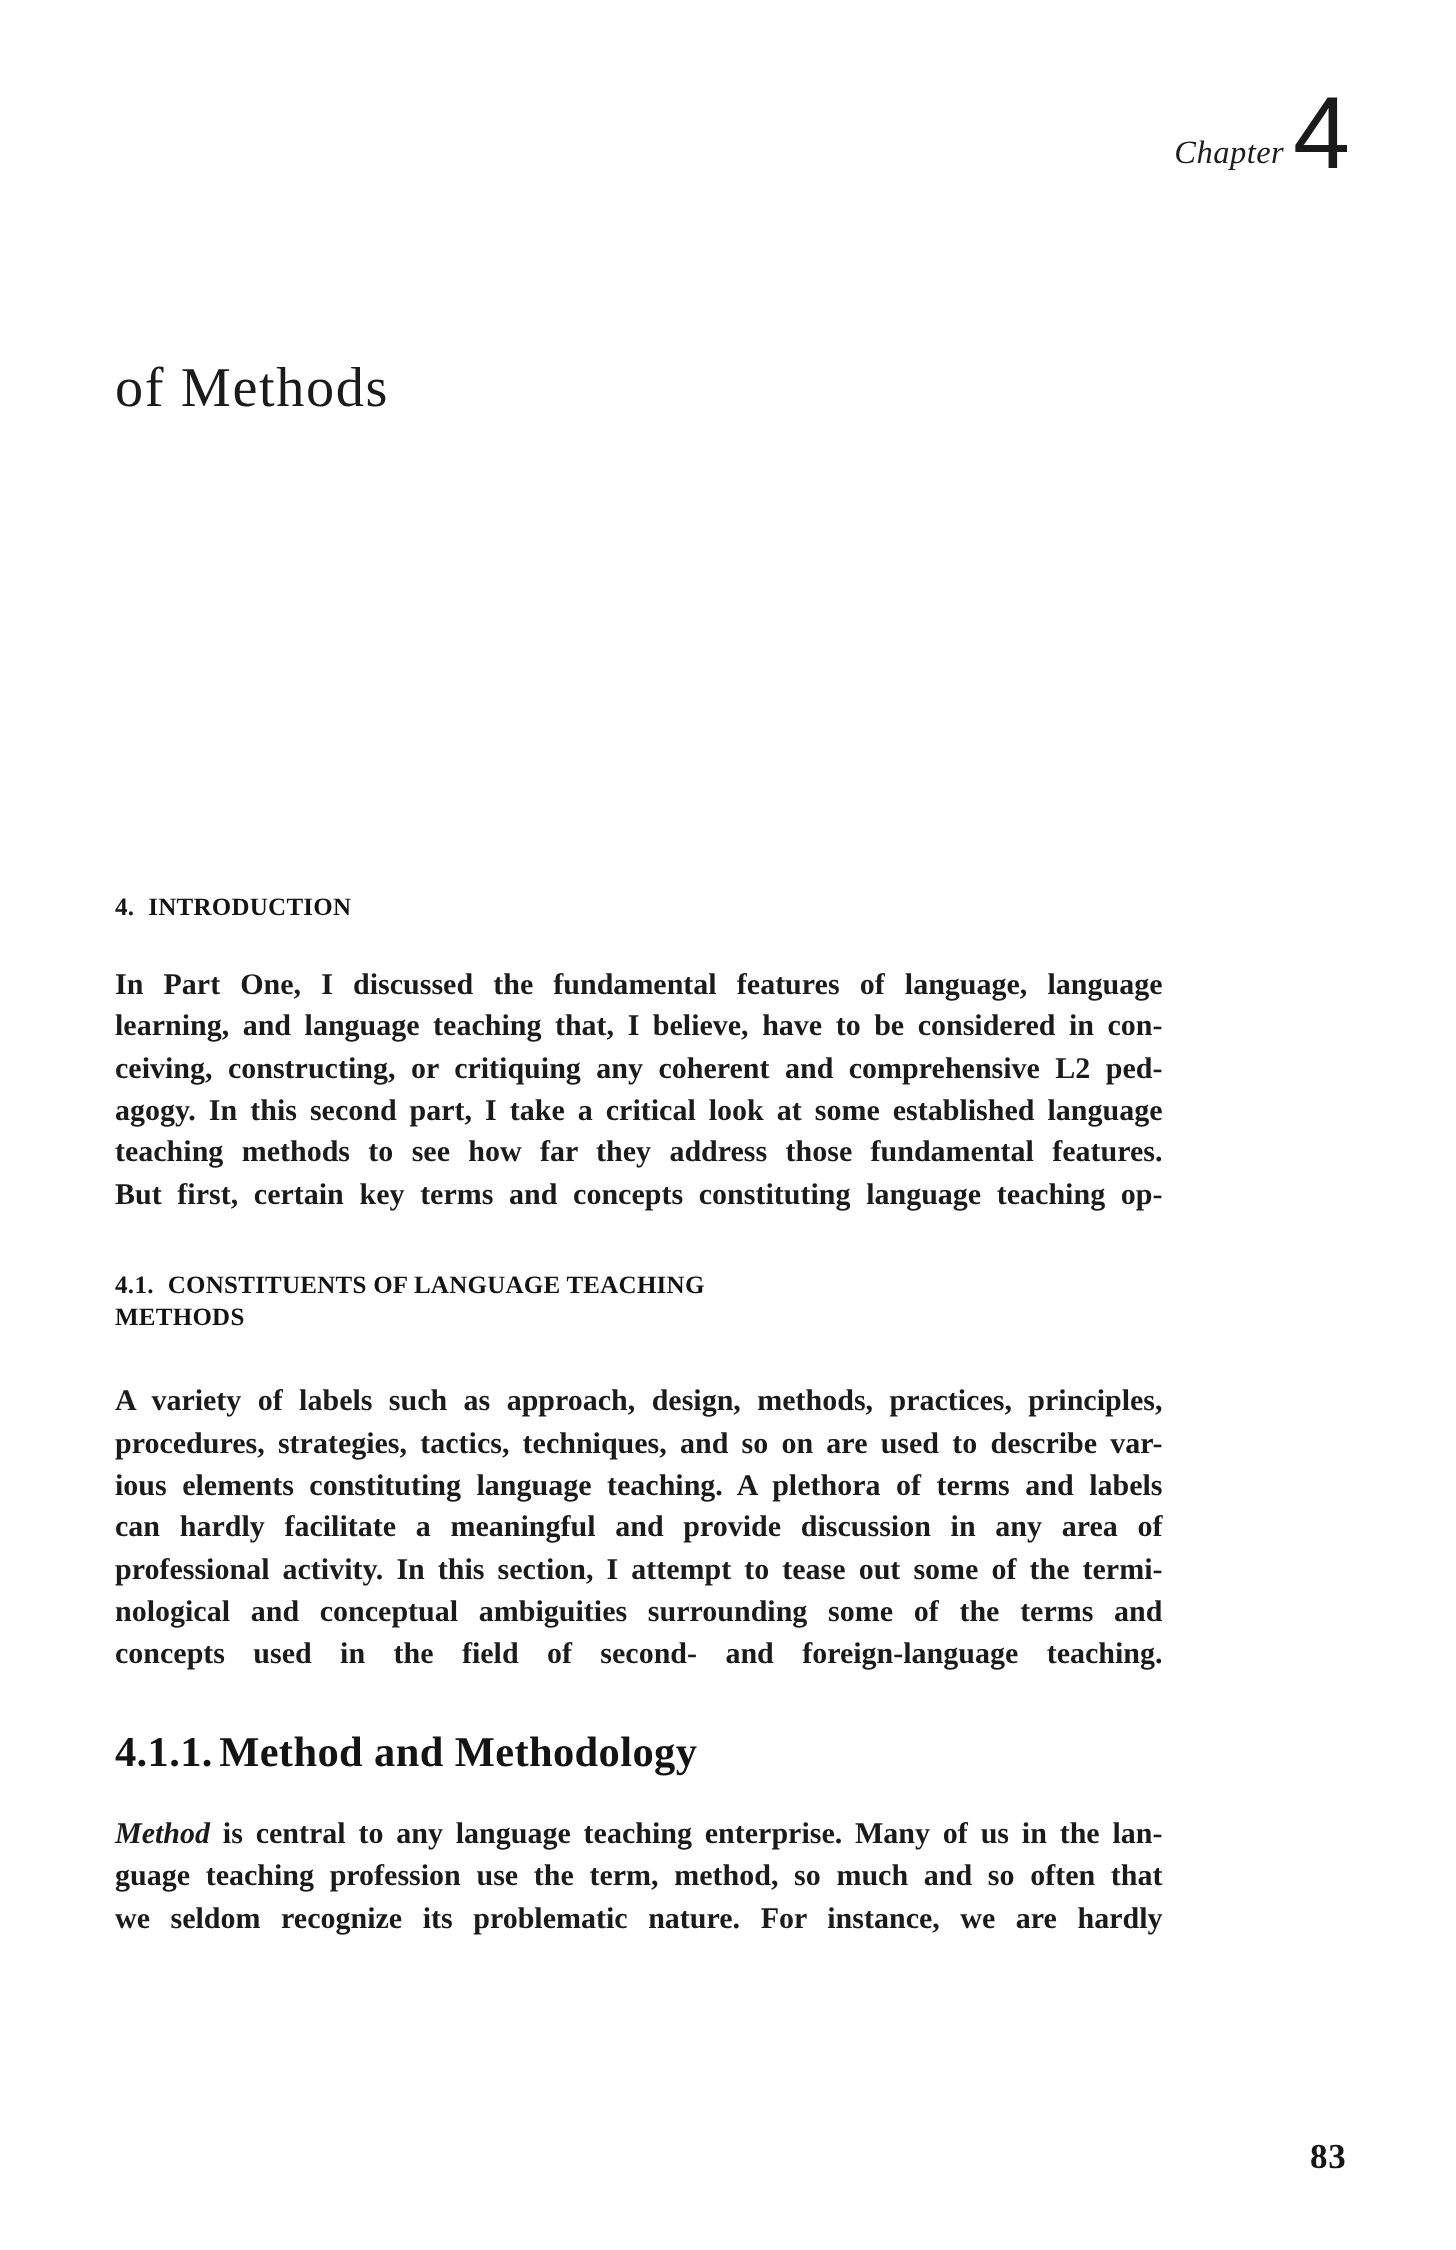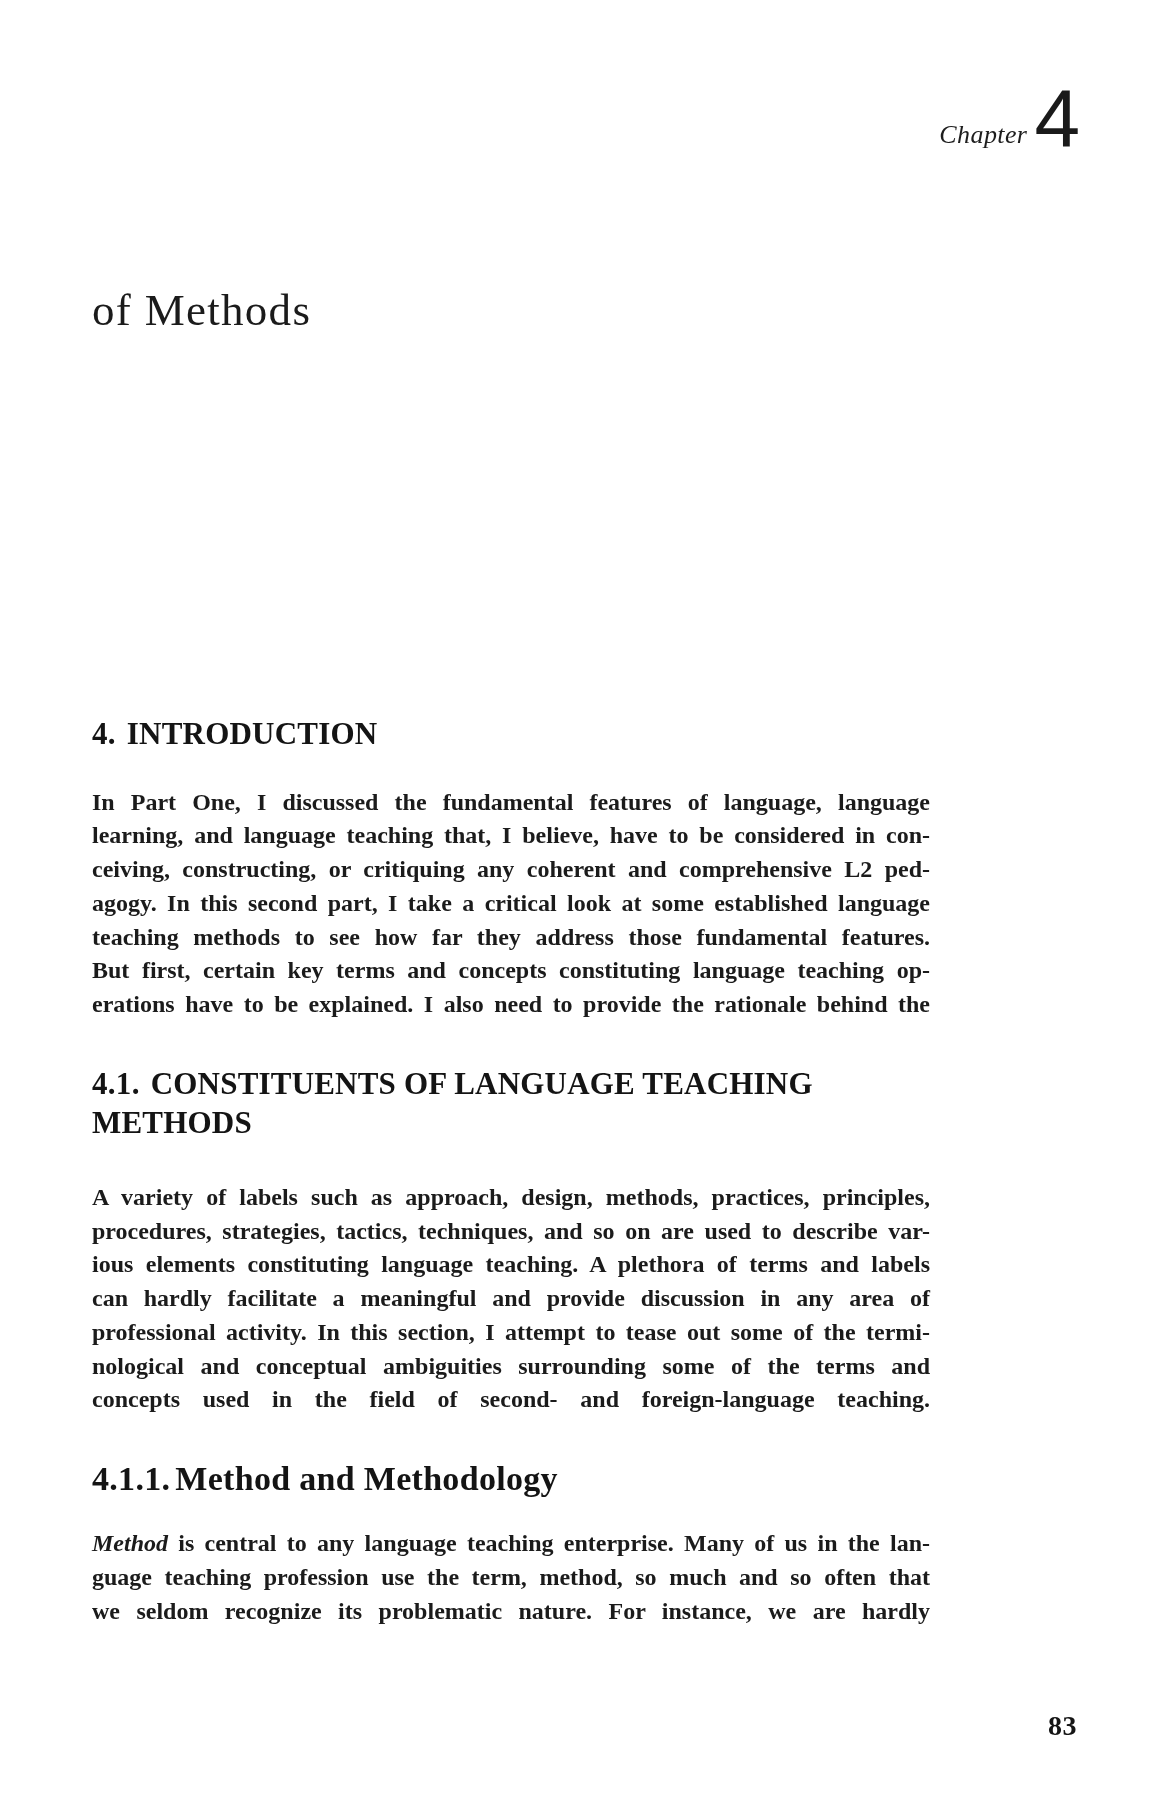"Chapter" .chapter-head { top: 84px -> 72px }
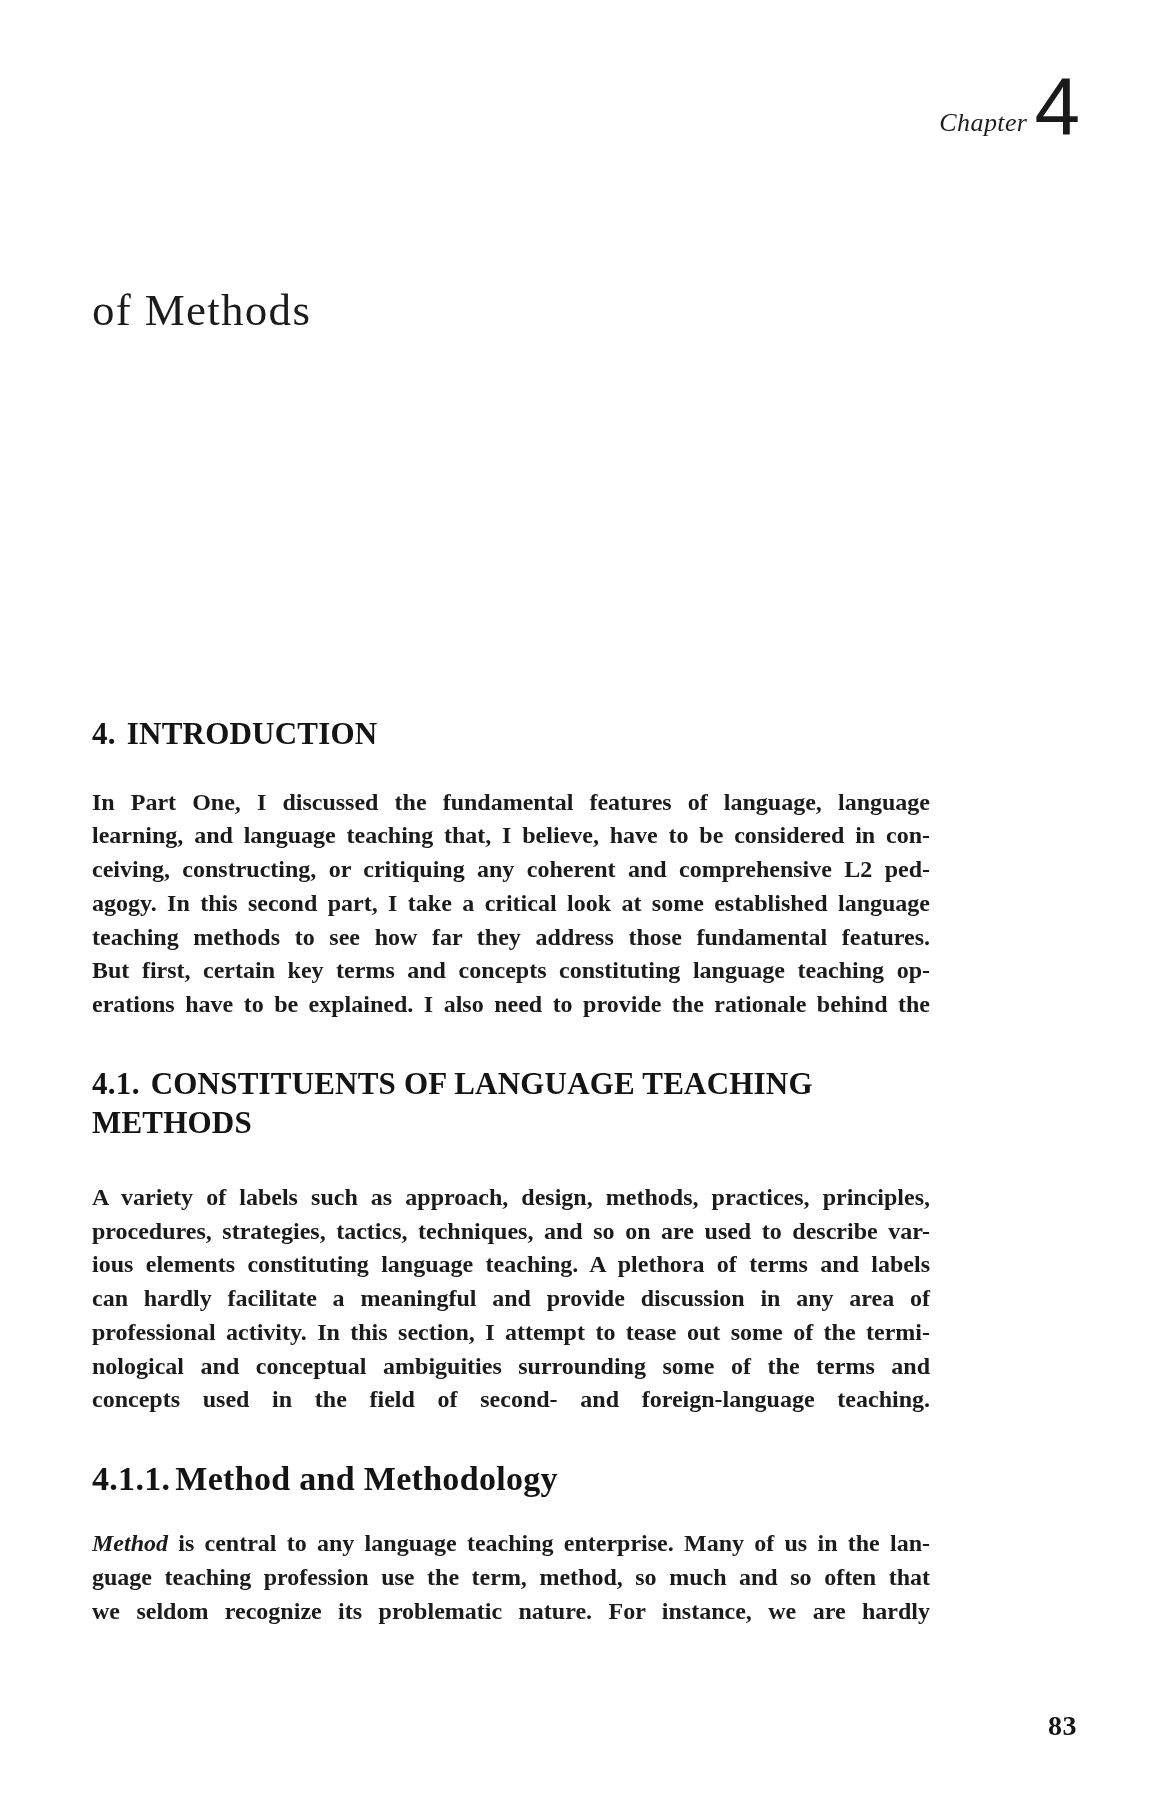"4. INTRODUCTION" h2.sec-heading { font-size: 31px -> 20px }
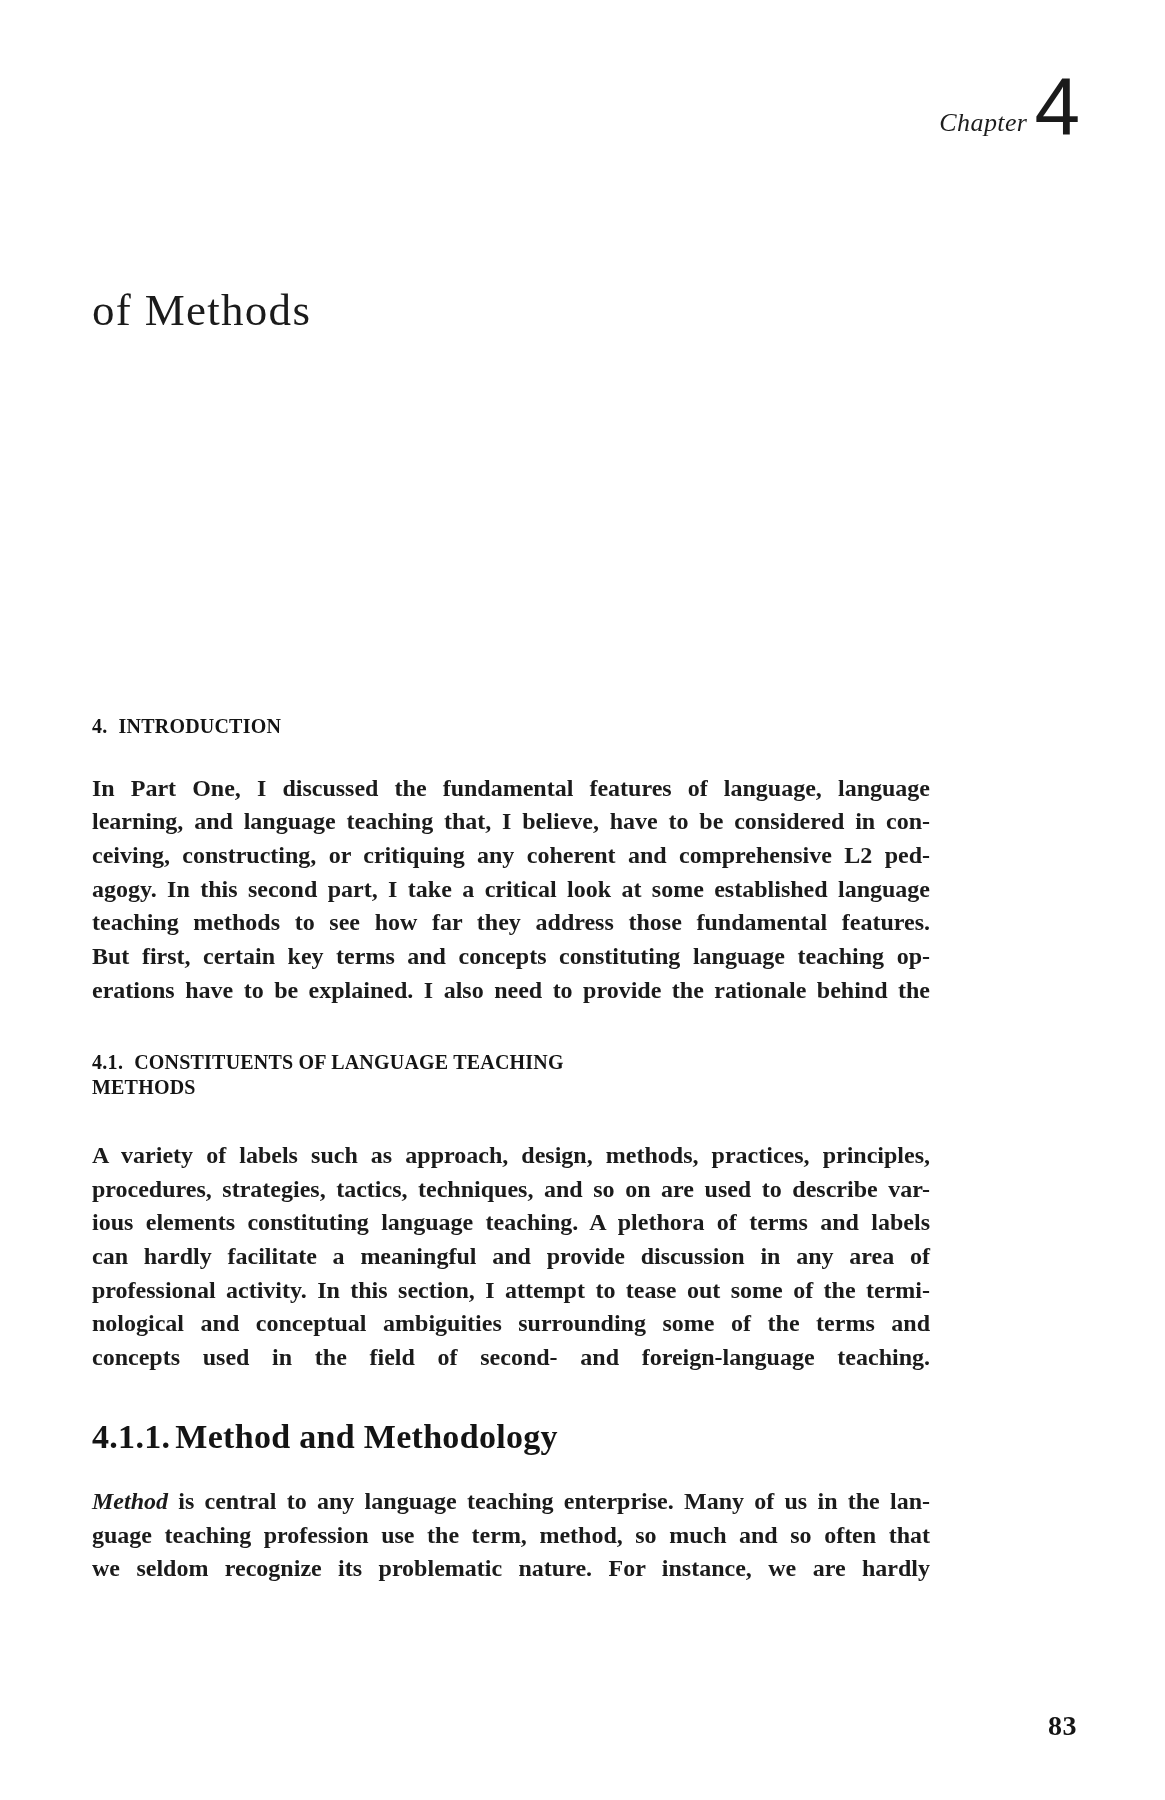"erations have to be explained." span.ln { html: <span>erations have to be explained. I also need to provide the rationale behind the</span> -> none }
